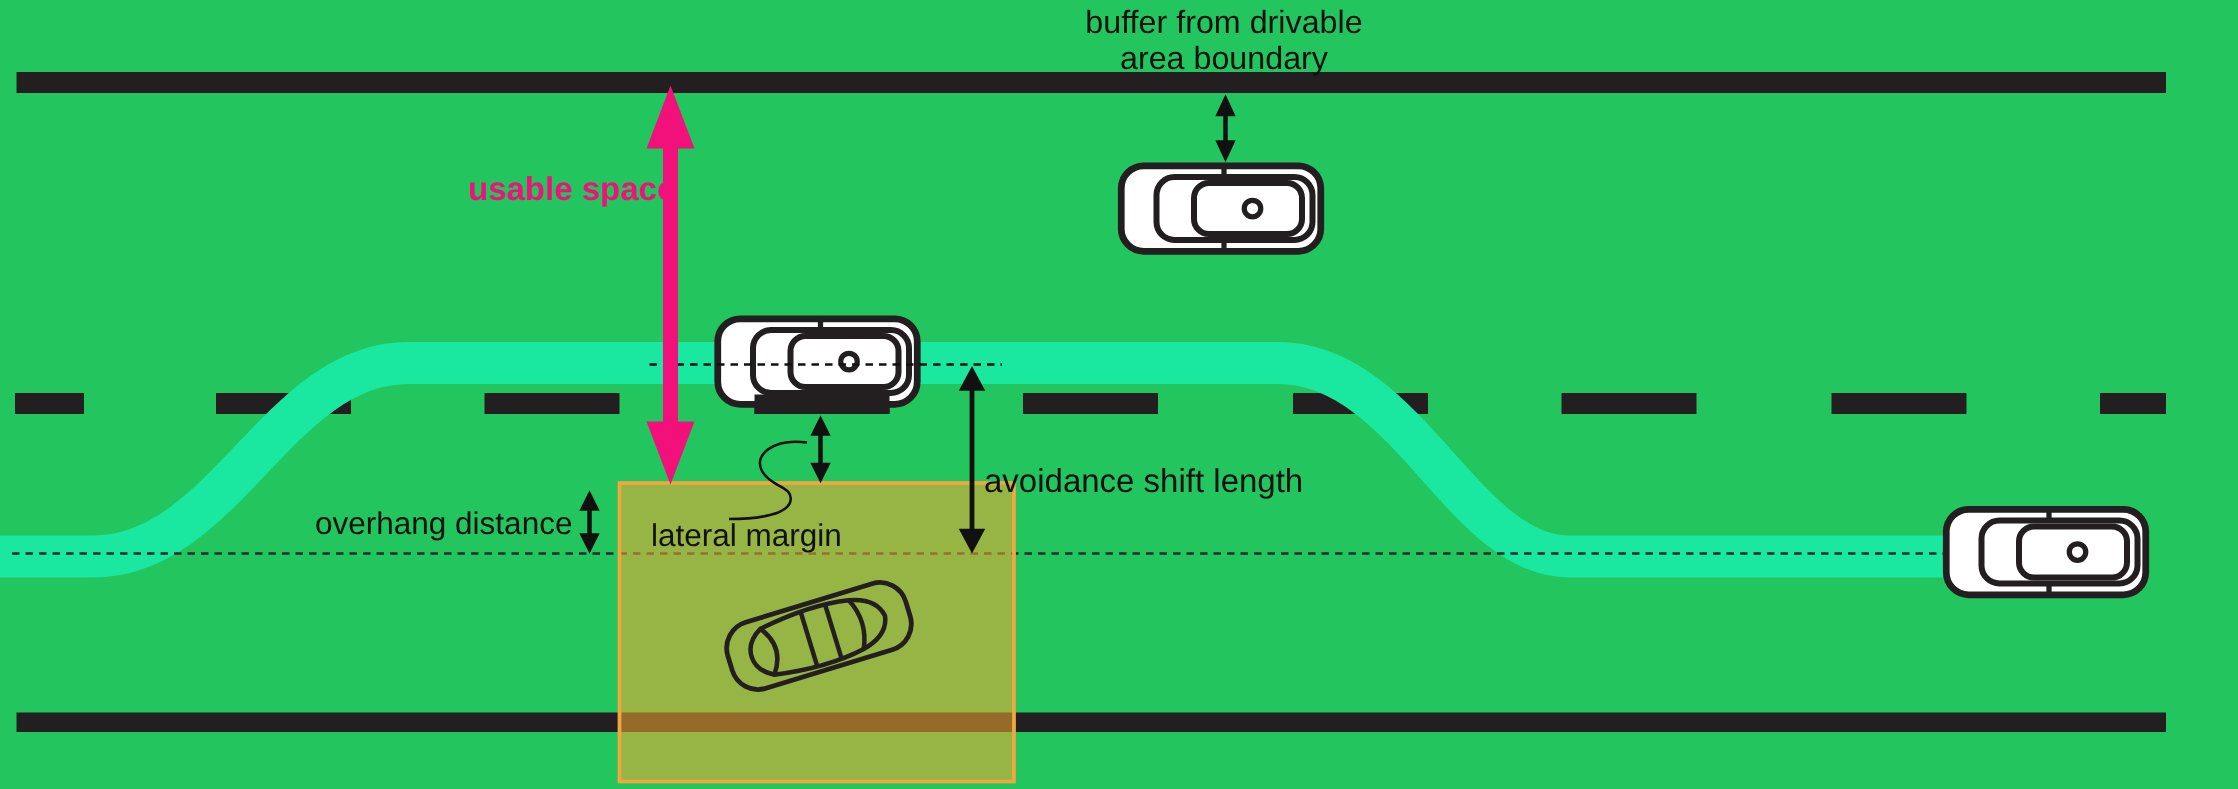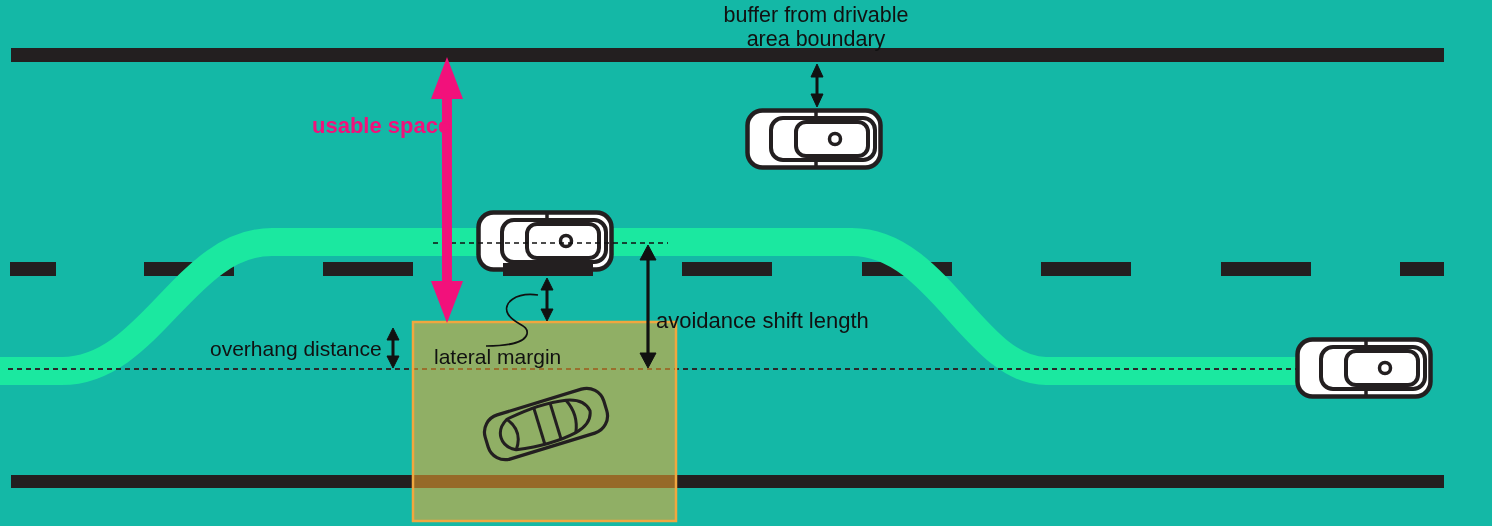"buffer from drivable" .canvas { background: #14b8a6 -> #22c55e }
